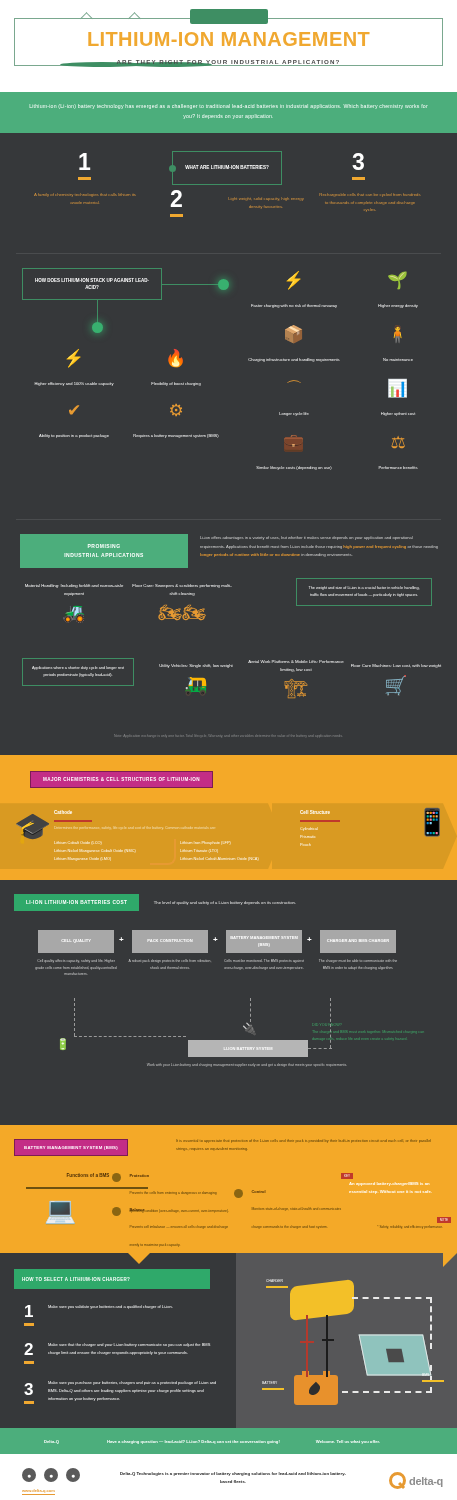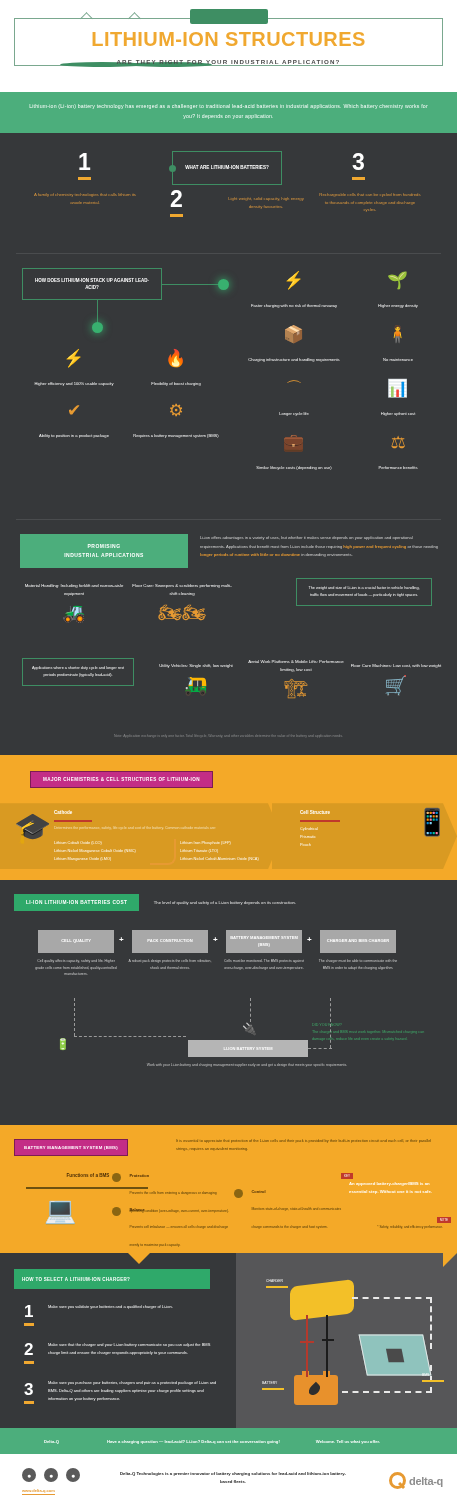"LITHIUM-ION STRUCTURES" div.hdr-title { text: STRUCTURES -> MANAGEMENT }
